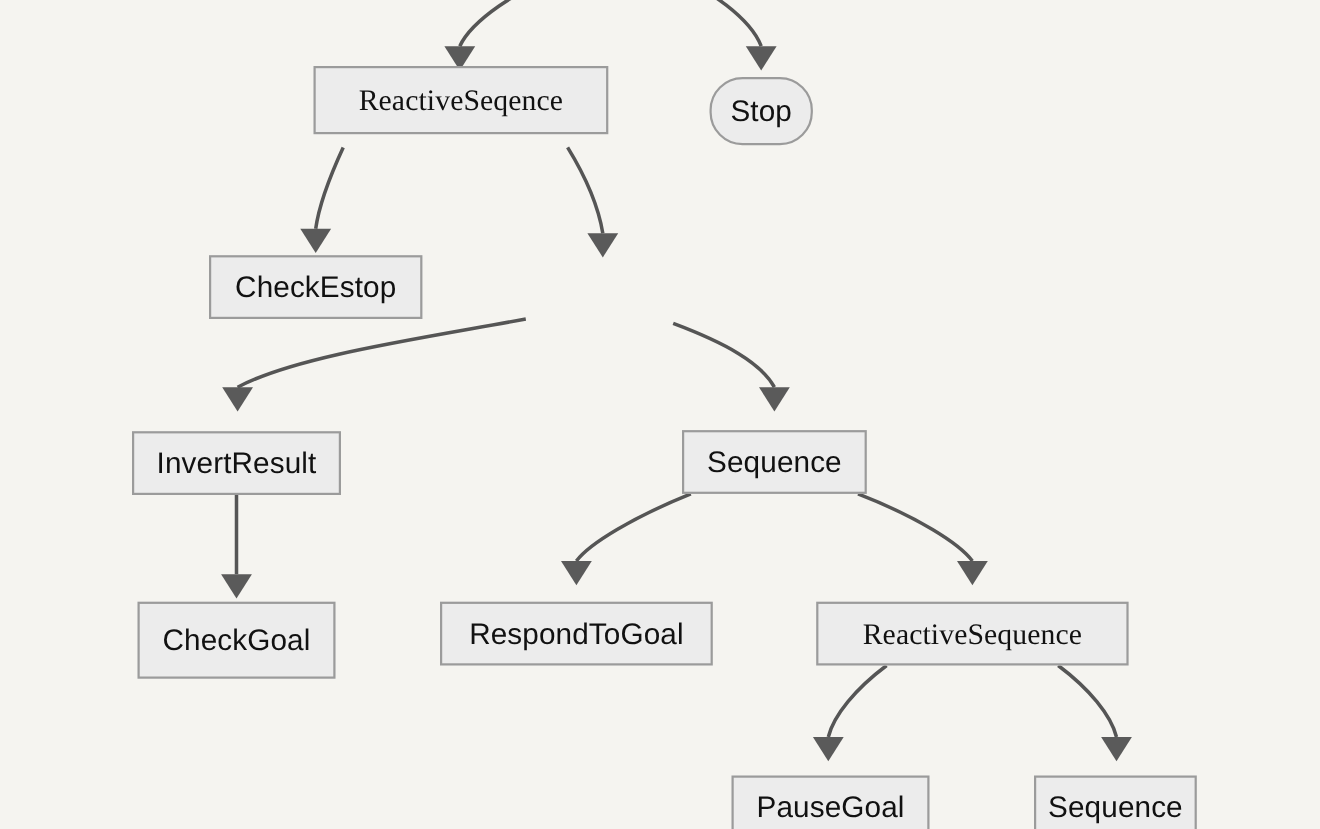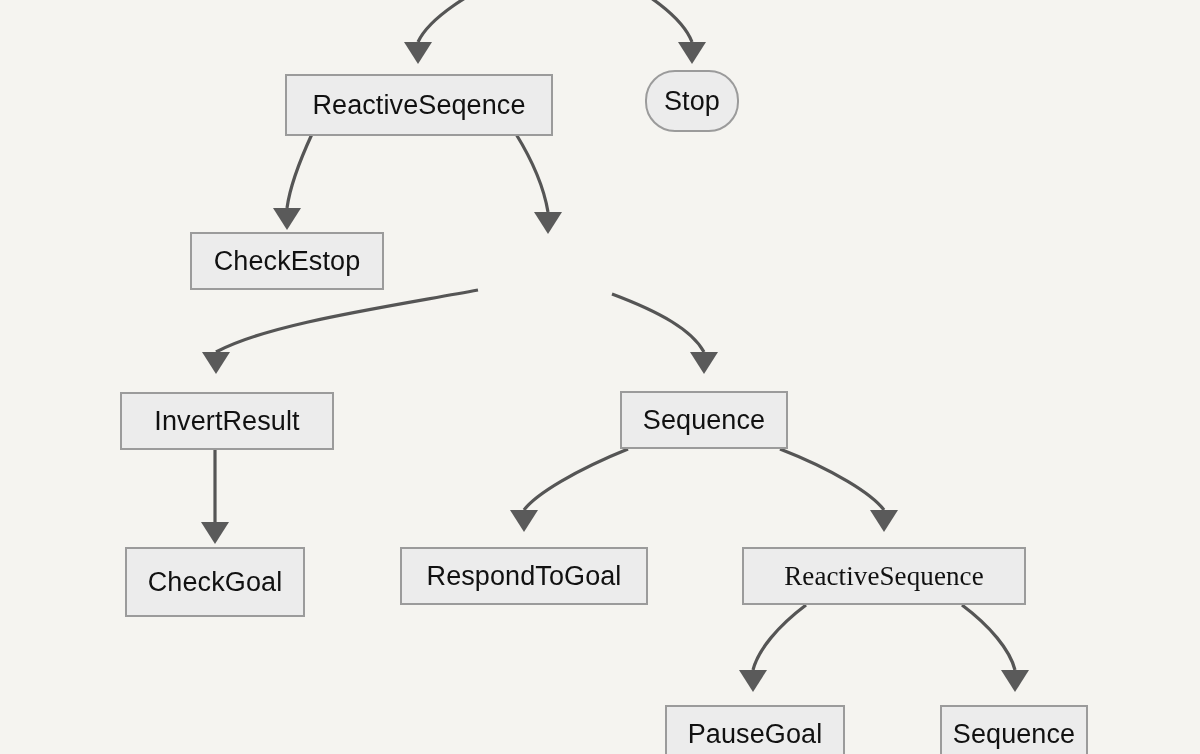"ReactiveSeqence" div.bt-node { font-family: none -> Liberation Serif, serif; top: 74px -> 60px }
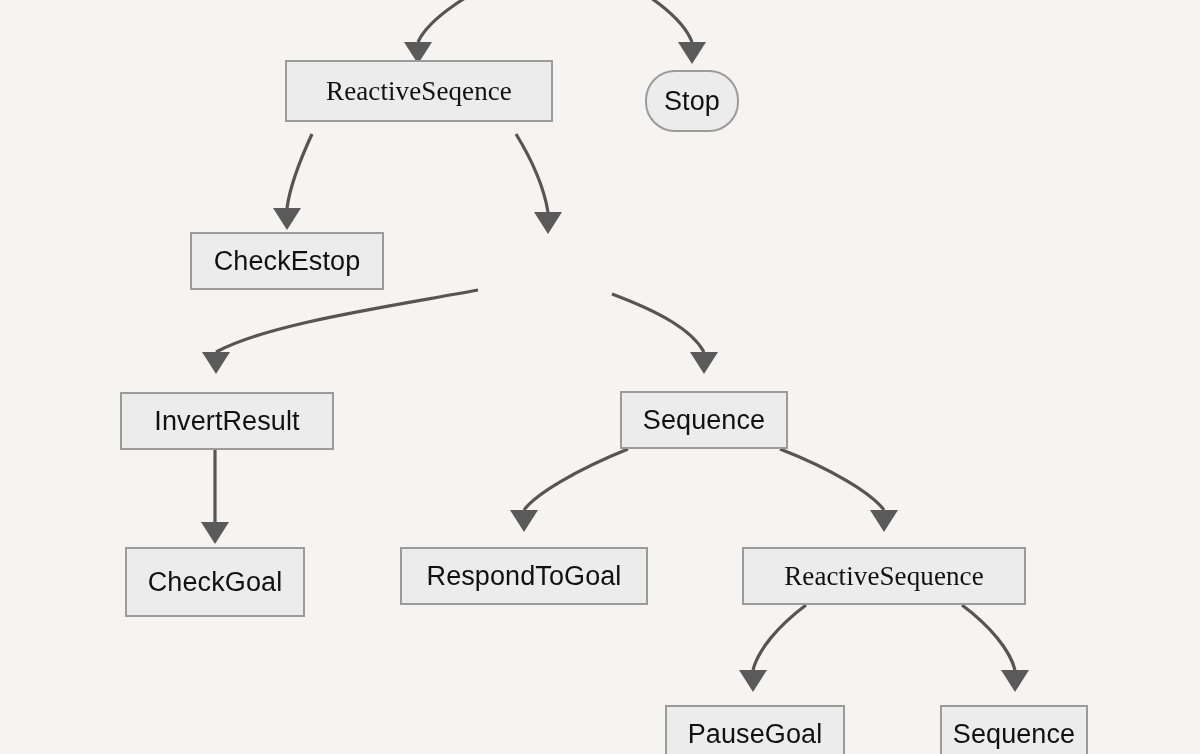"InvertResult" div.bt-node { width: 214px -> 190px }
